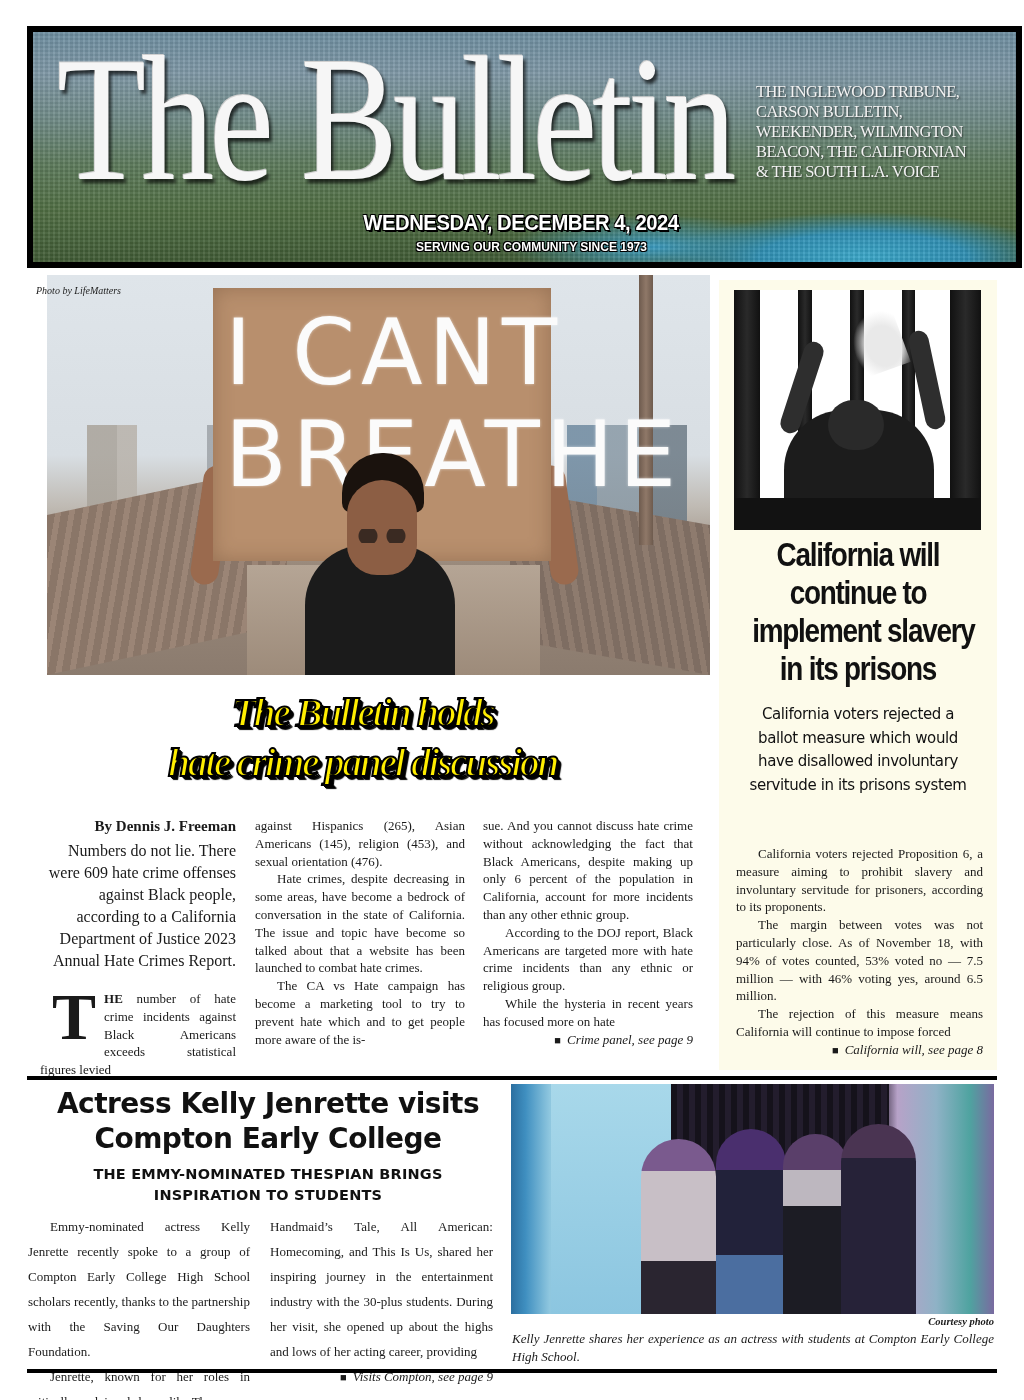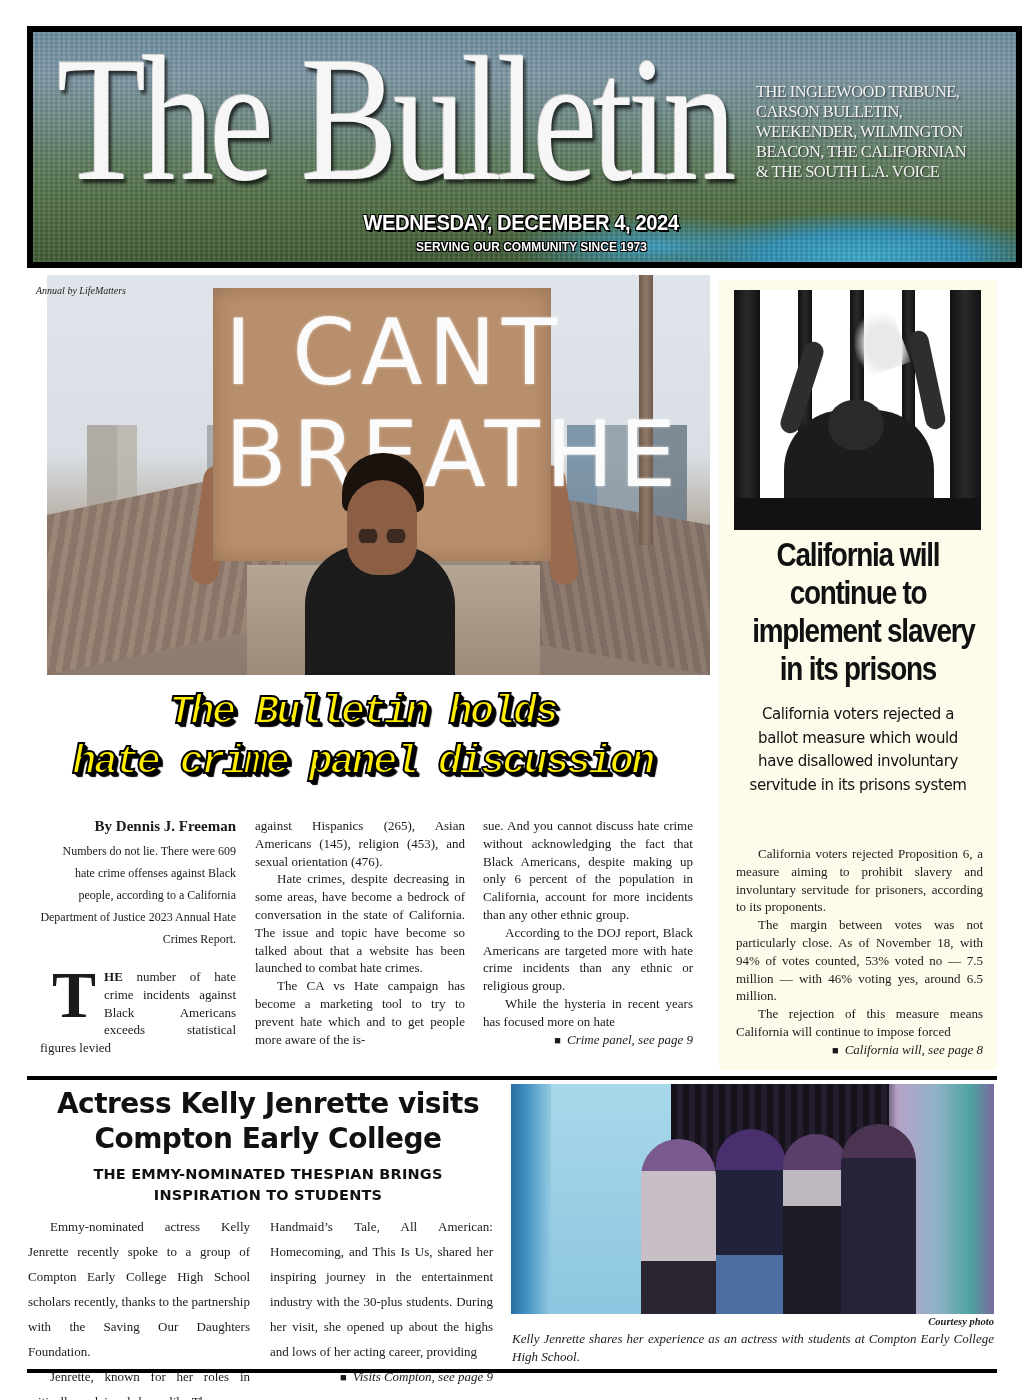"Annual by LifeMatters" div.photo-credit-lead { text: Annual -> Photo }
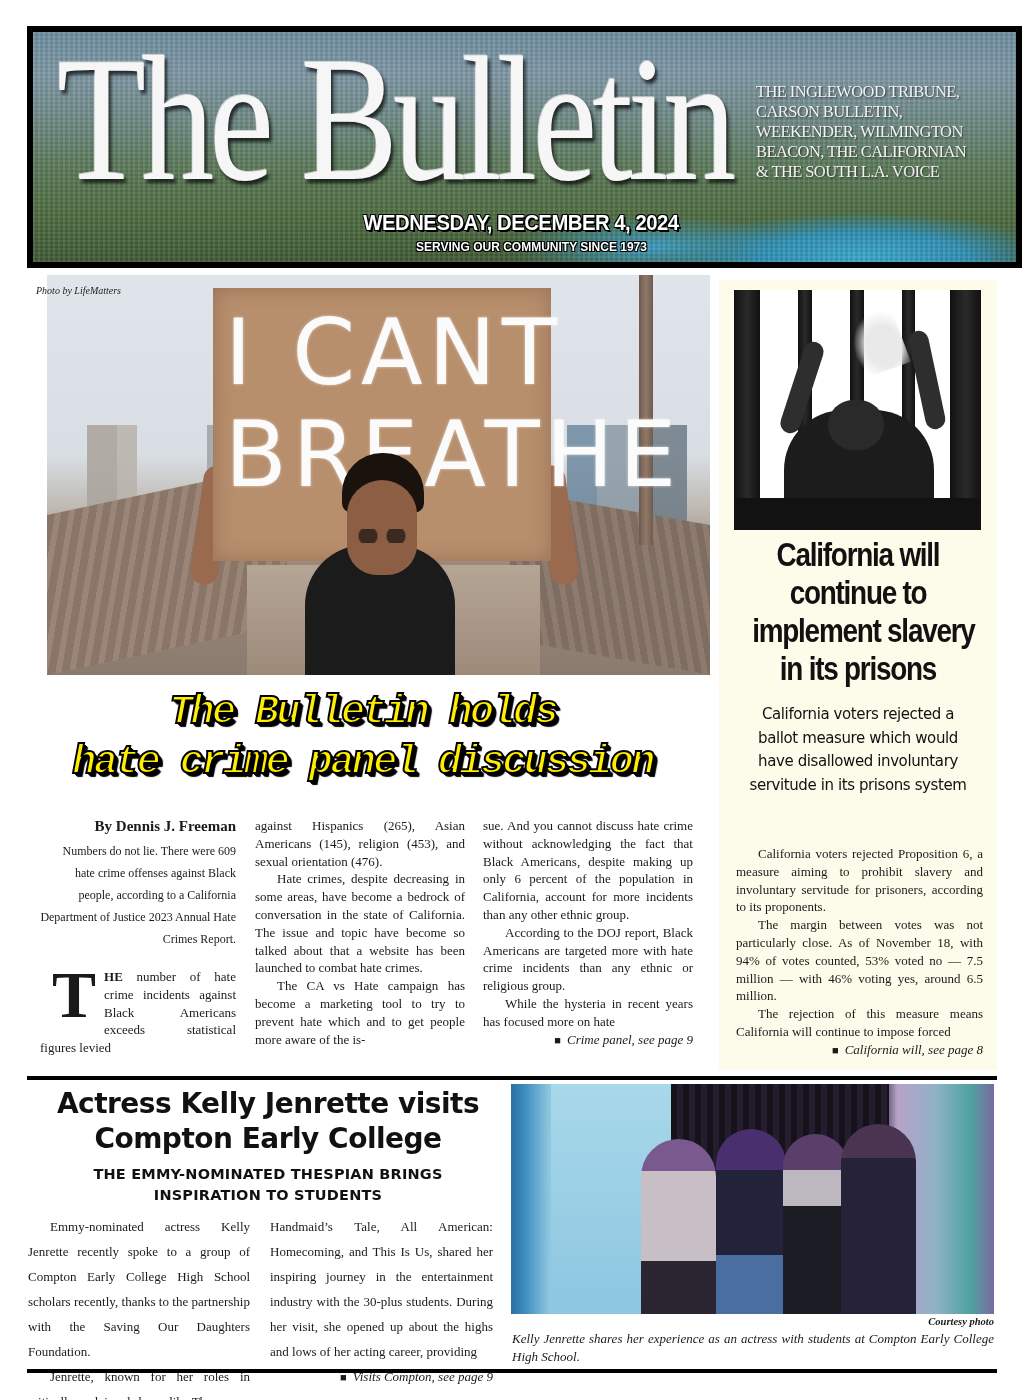"The Bulletin holds" .lead-headline { font-family: Liberation Mono, monospace -> Liberation Serif, serif }
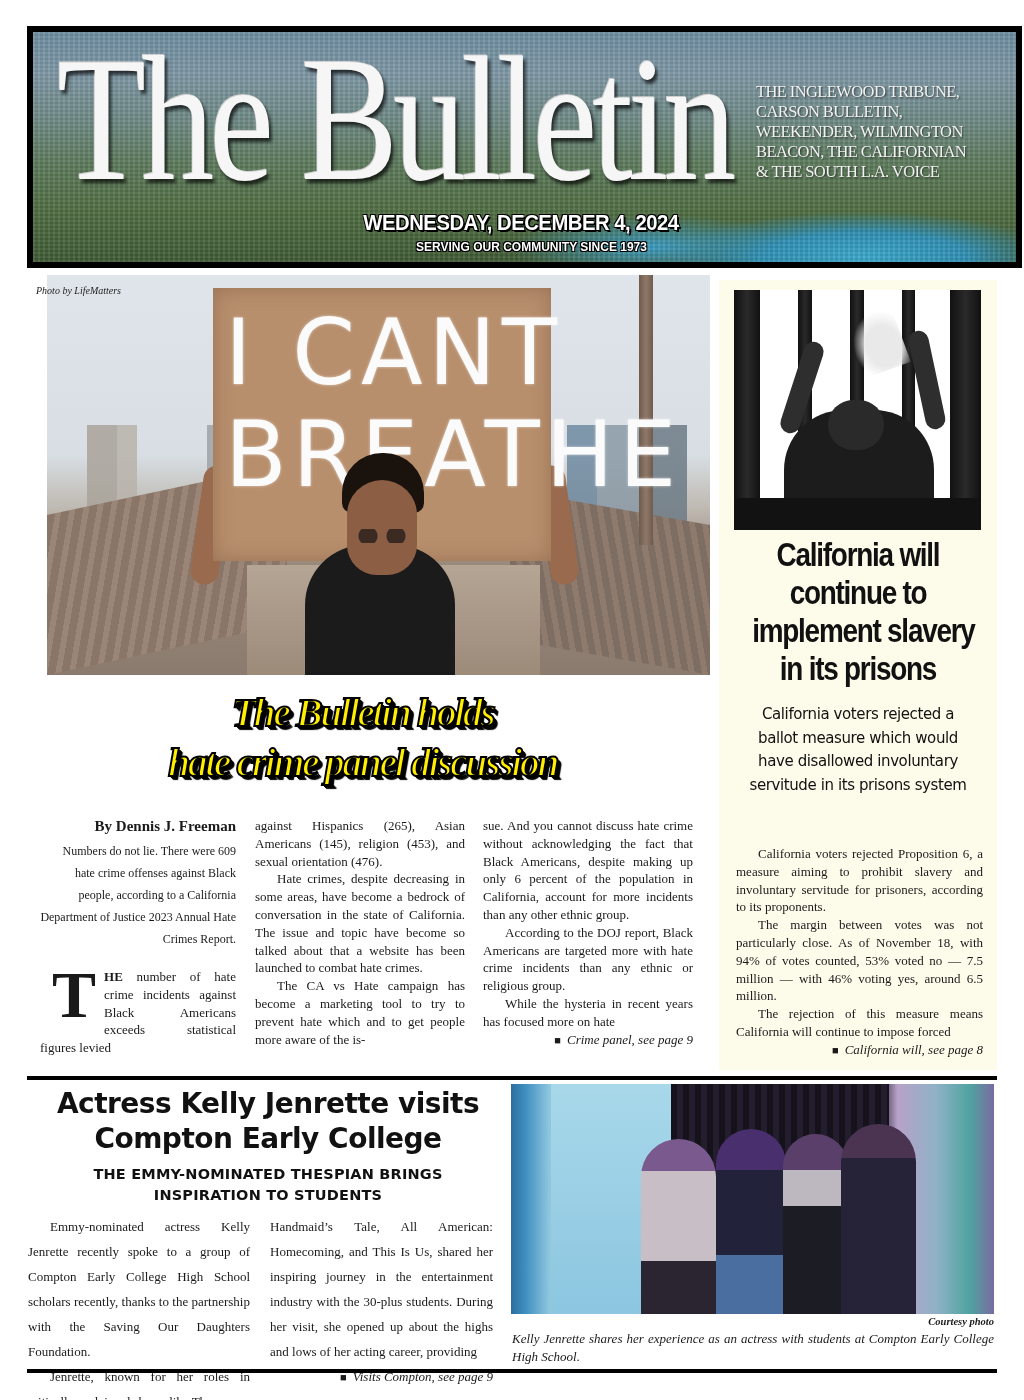"Numbers do not lie. There" .deck-lead { font-size: 12px -> 16px }
